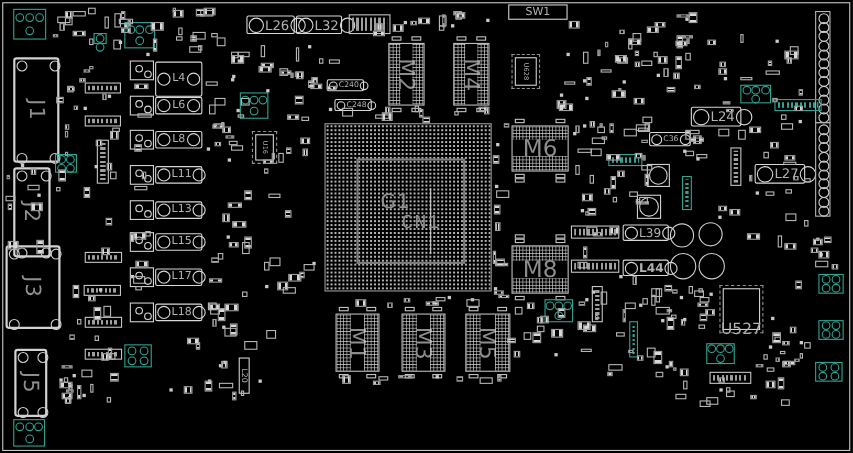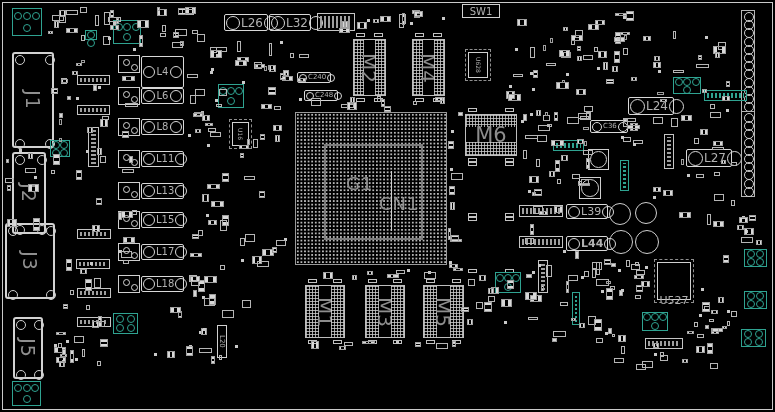"SW1" div.c { width: 38px -> 54px }
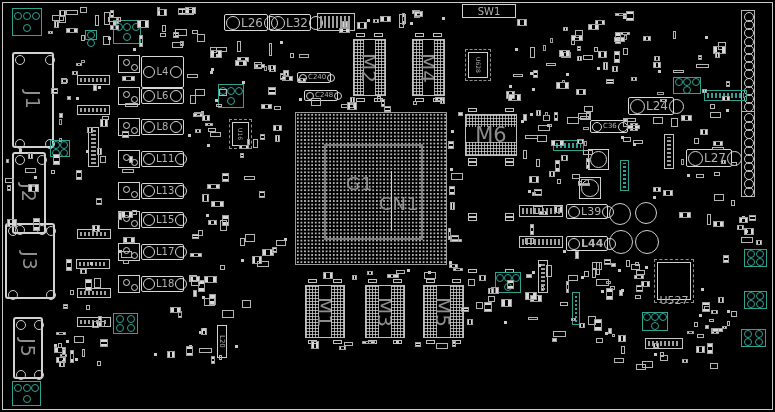"CN1" span.lbl { font-family: none -> Liberation Mono, monospace; left: 83px -> 69px }
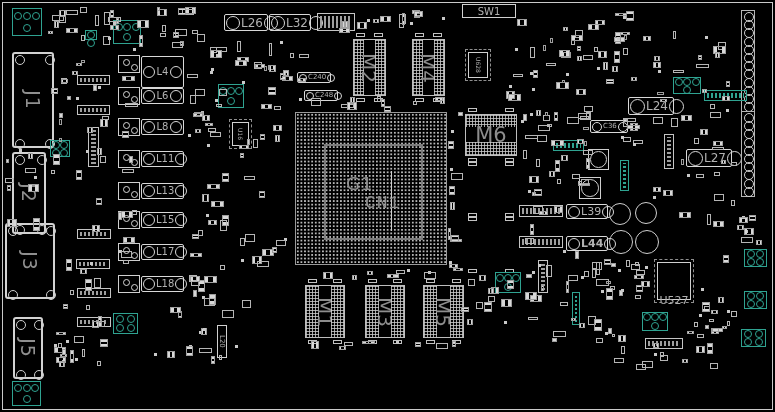"M8" div.c { html: none -> <div> <div></div> <div> <span>M8</span> </div> <div></div> </div> }
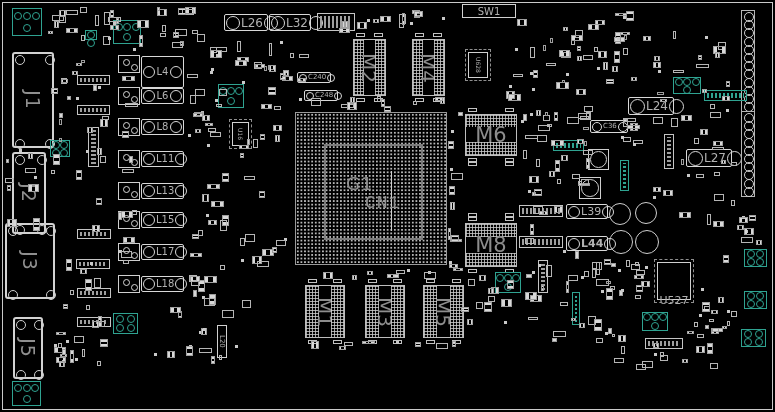"U527" span { font-size: 11px -> 14px }
